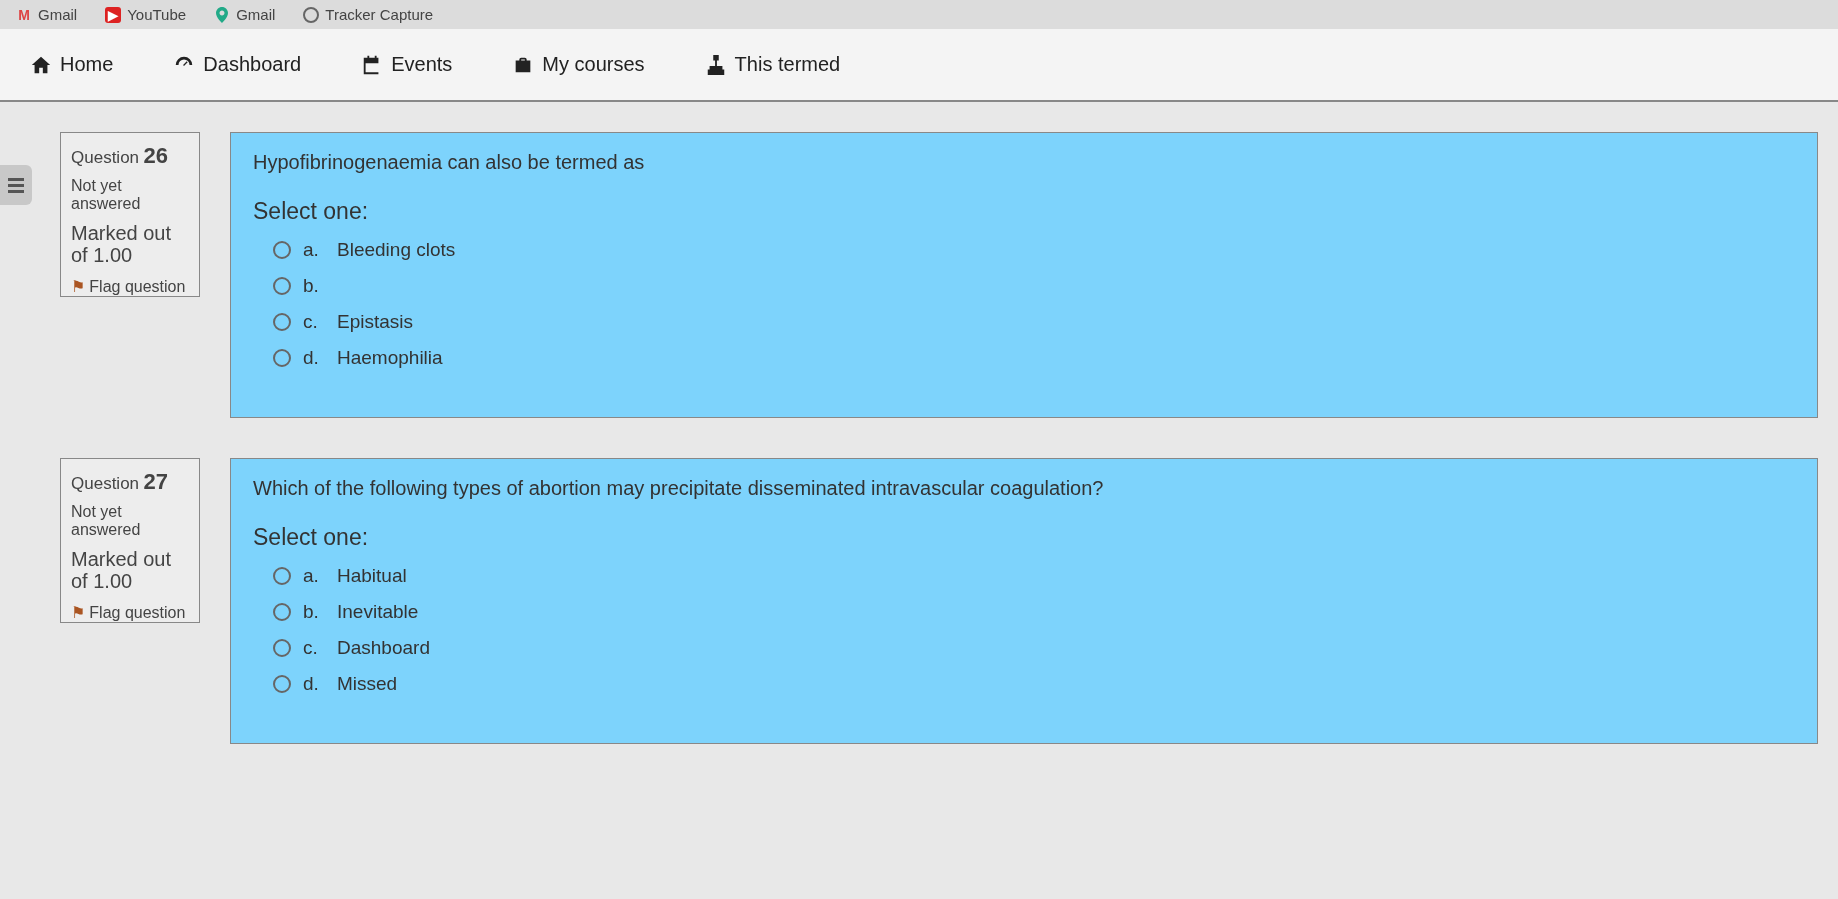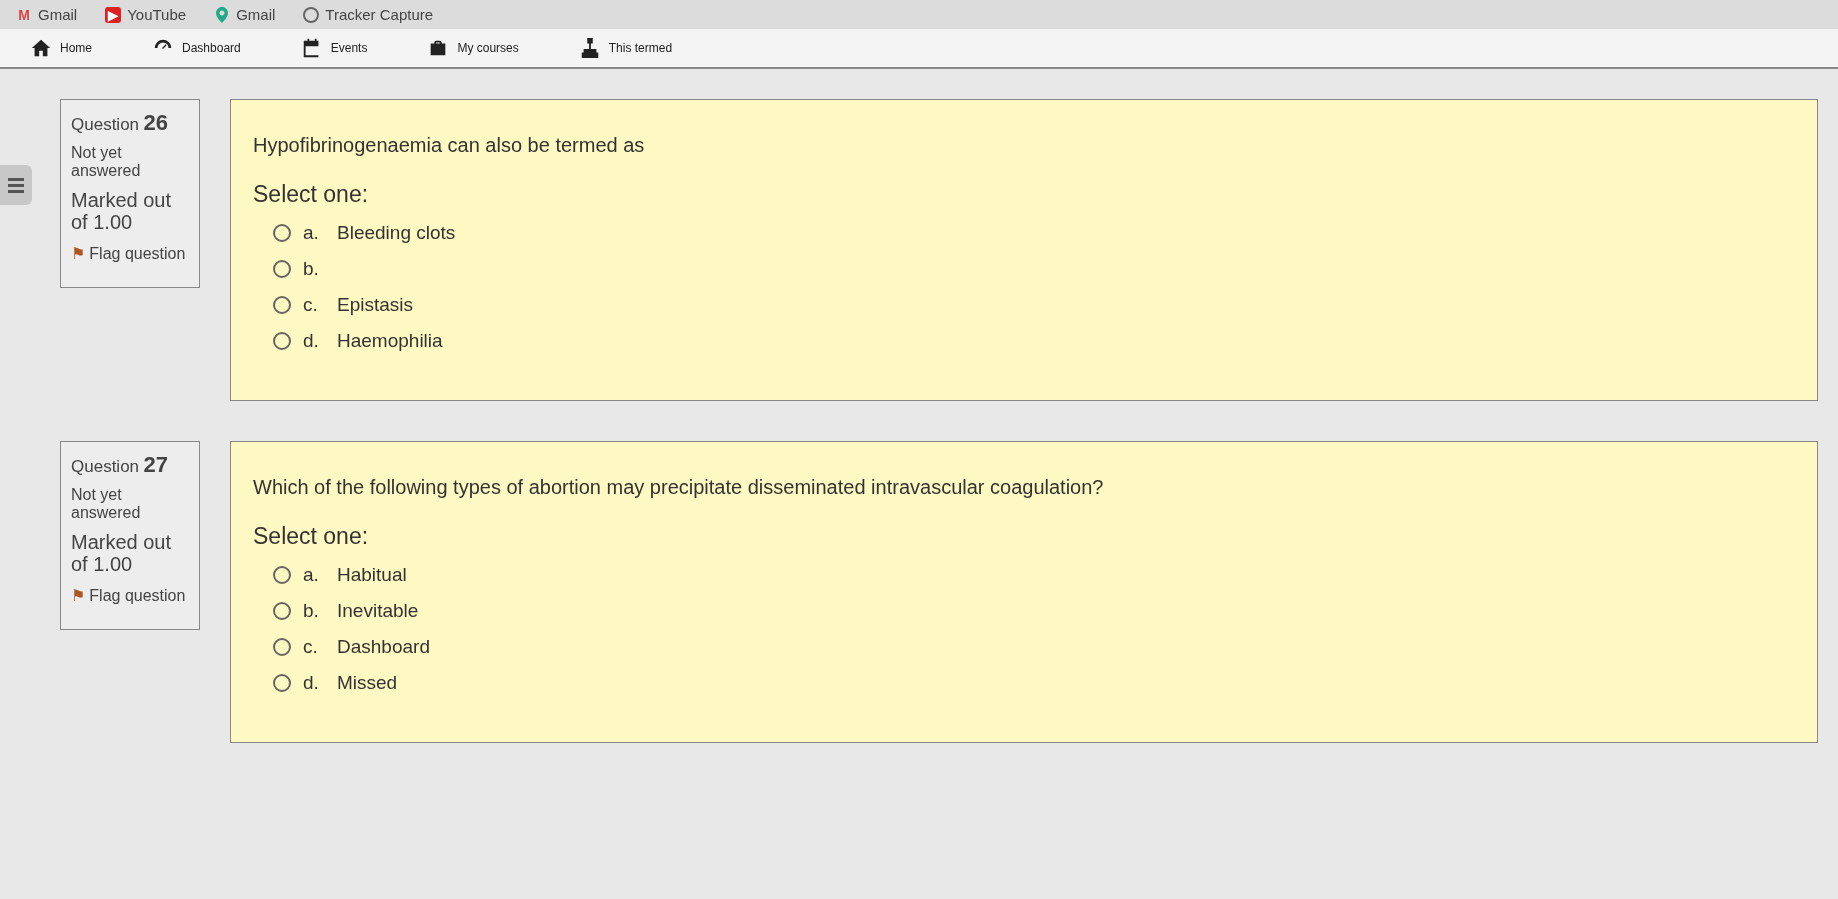"Home" .course-nav { font-size: 12px -> 20px; padding: 8px 30px -> 24px 30px }
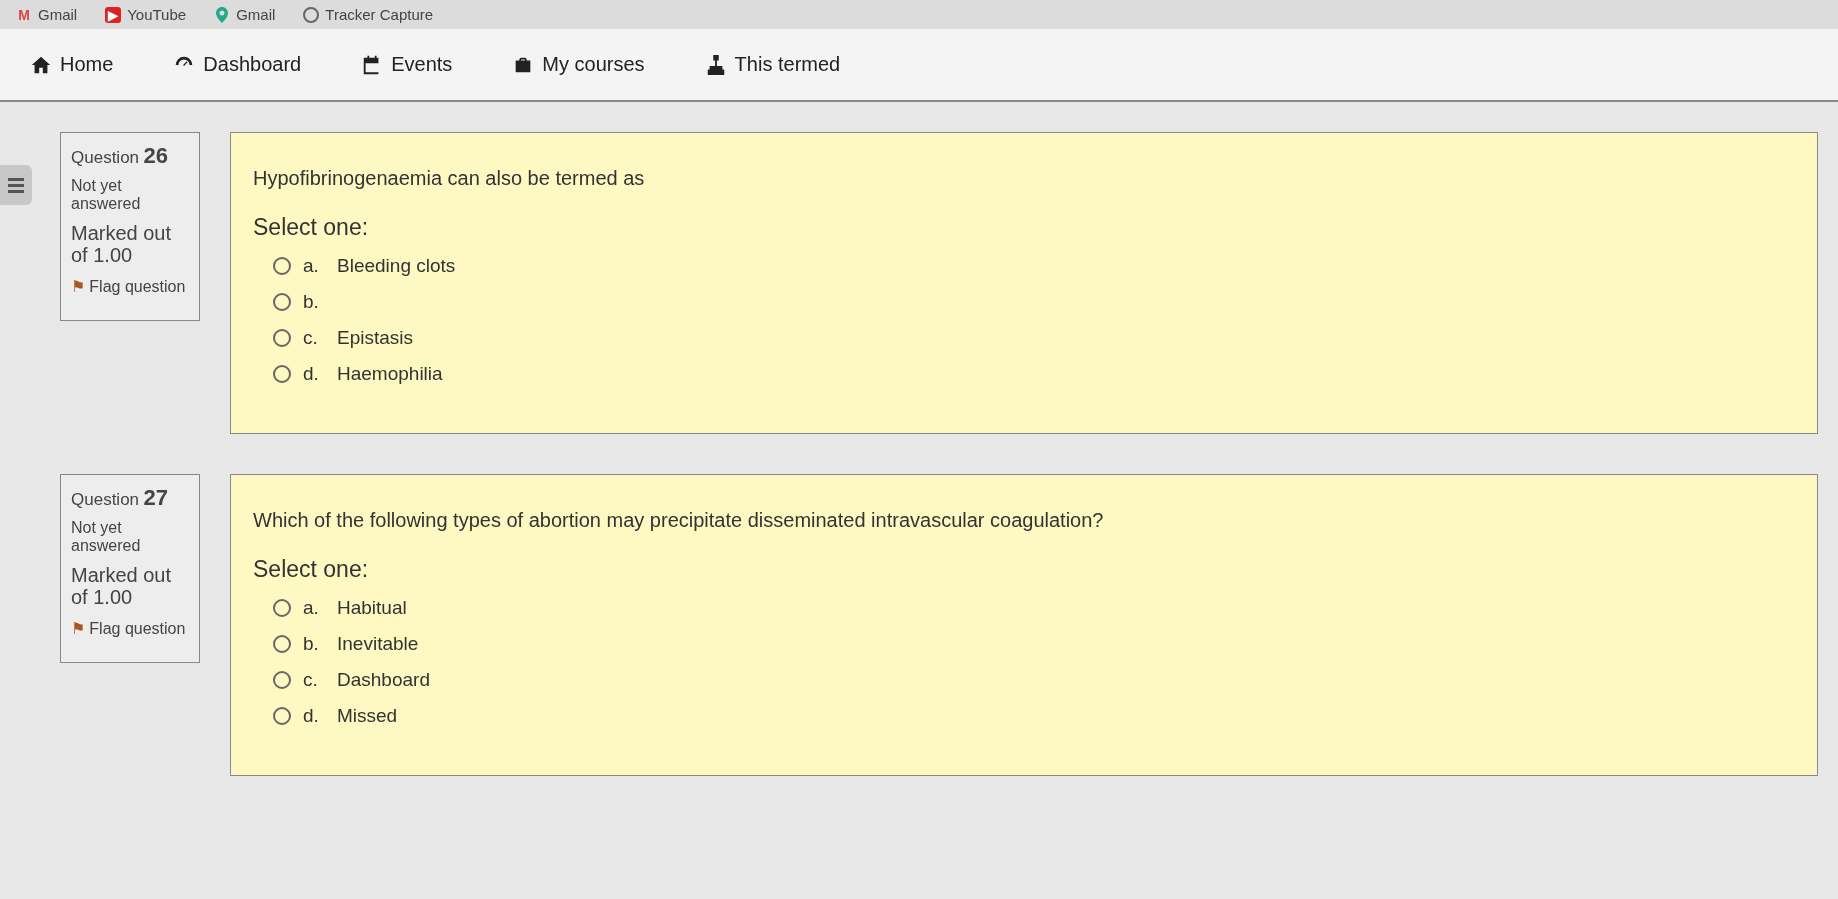"Question 26" .qmeta { padding: 10px 10px 24px 10px -> 10px 10px 0 10px }
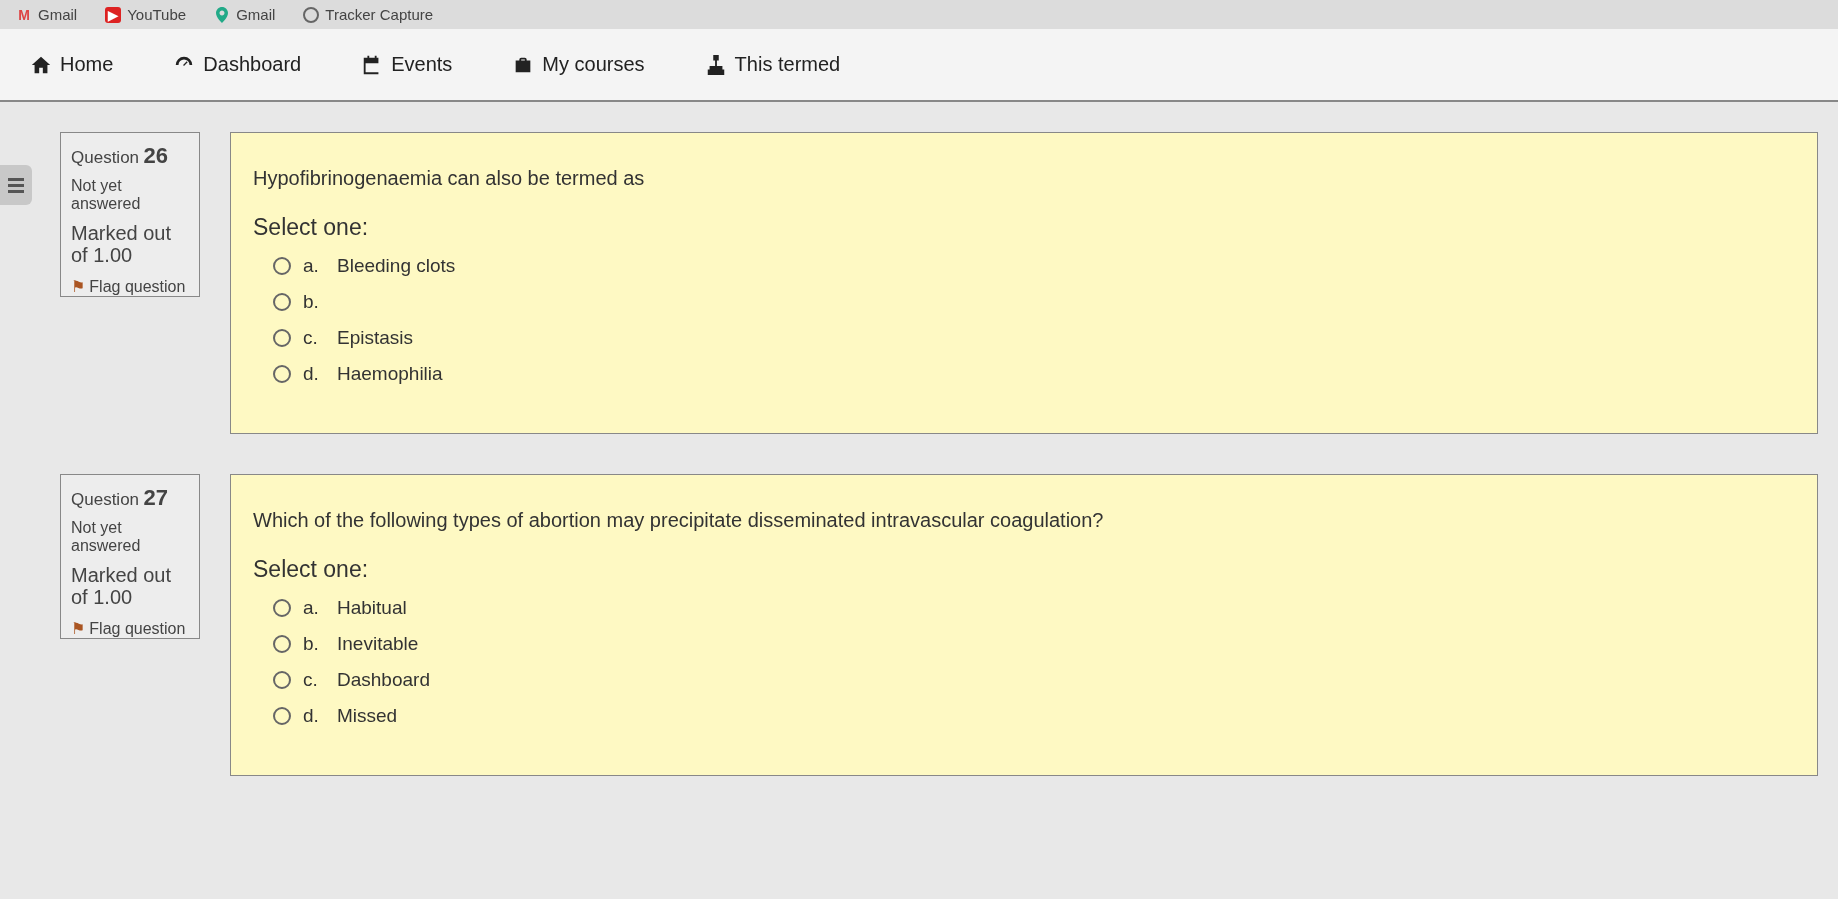"Hypofibrinogenaemia can also be termed" .qbody { background: #fef9c3 -> #7dd3fc; padding: 34px 22px 34px 22px -> 18px 22px 34px 22px }
